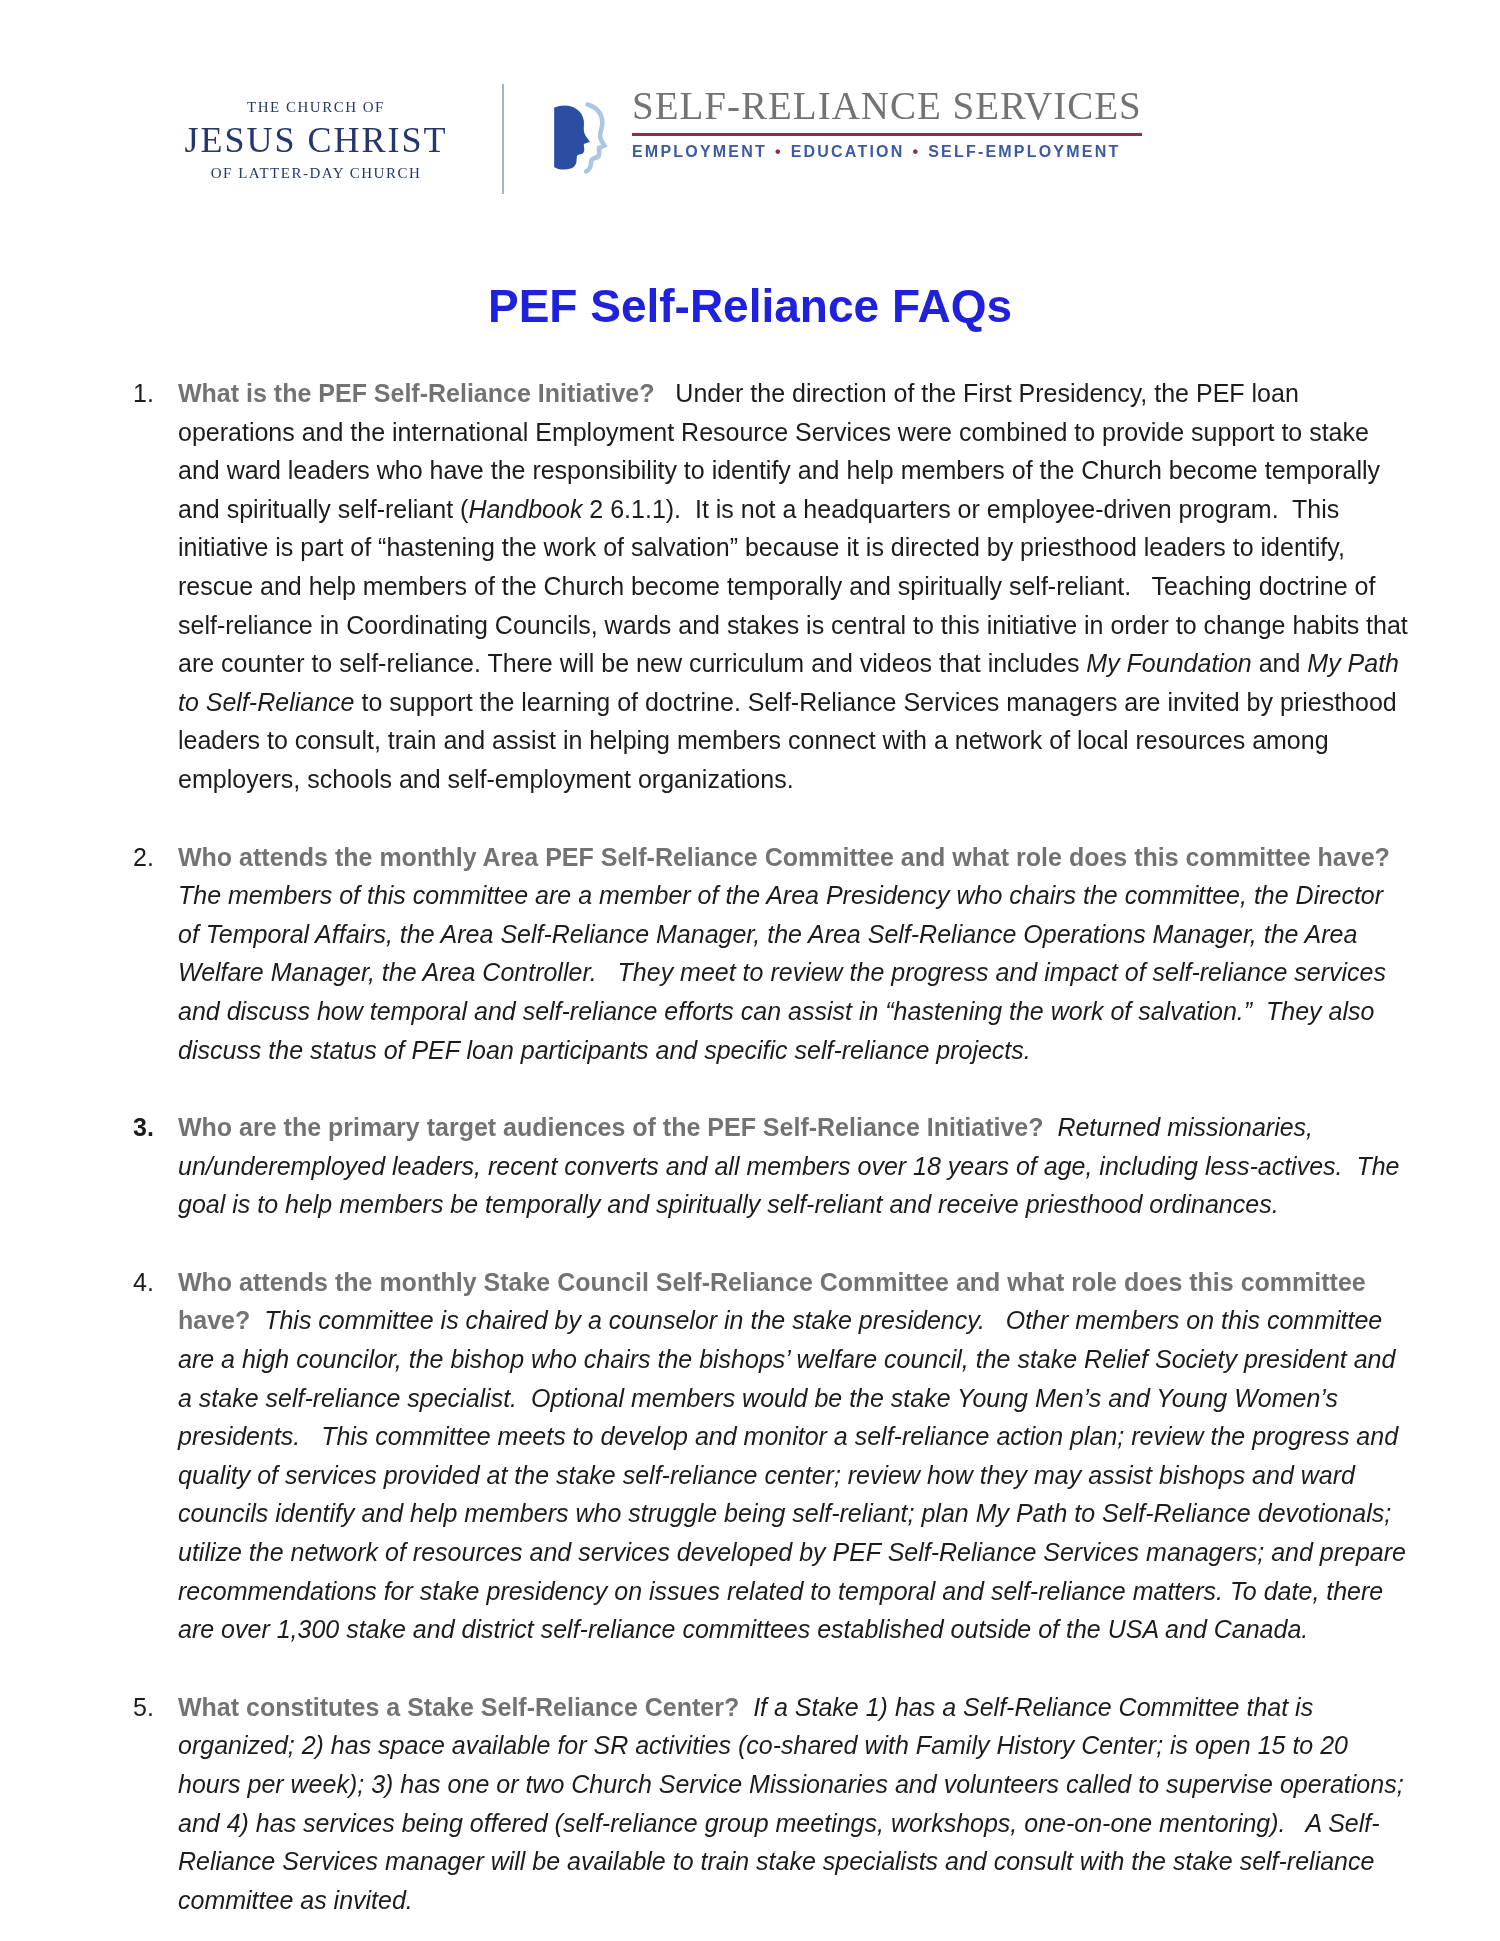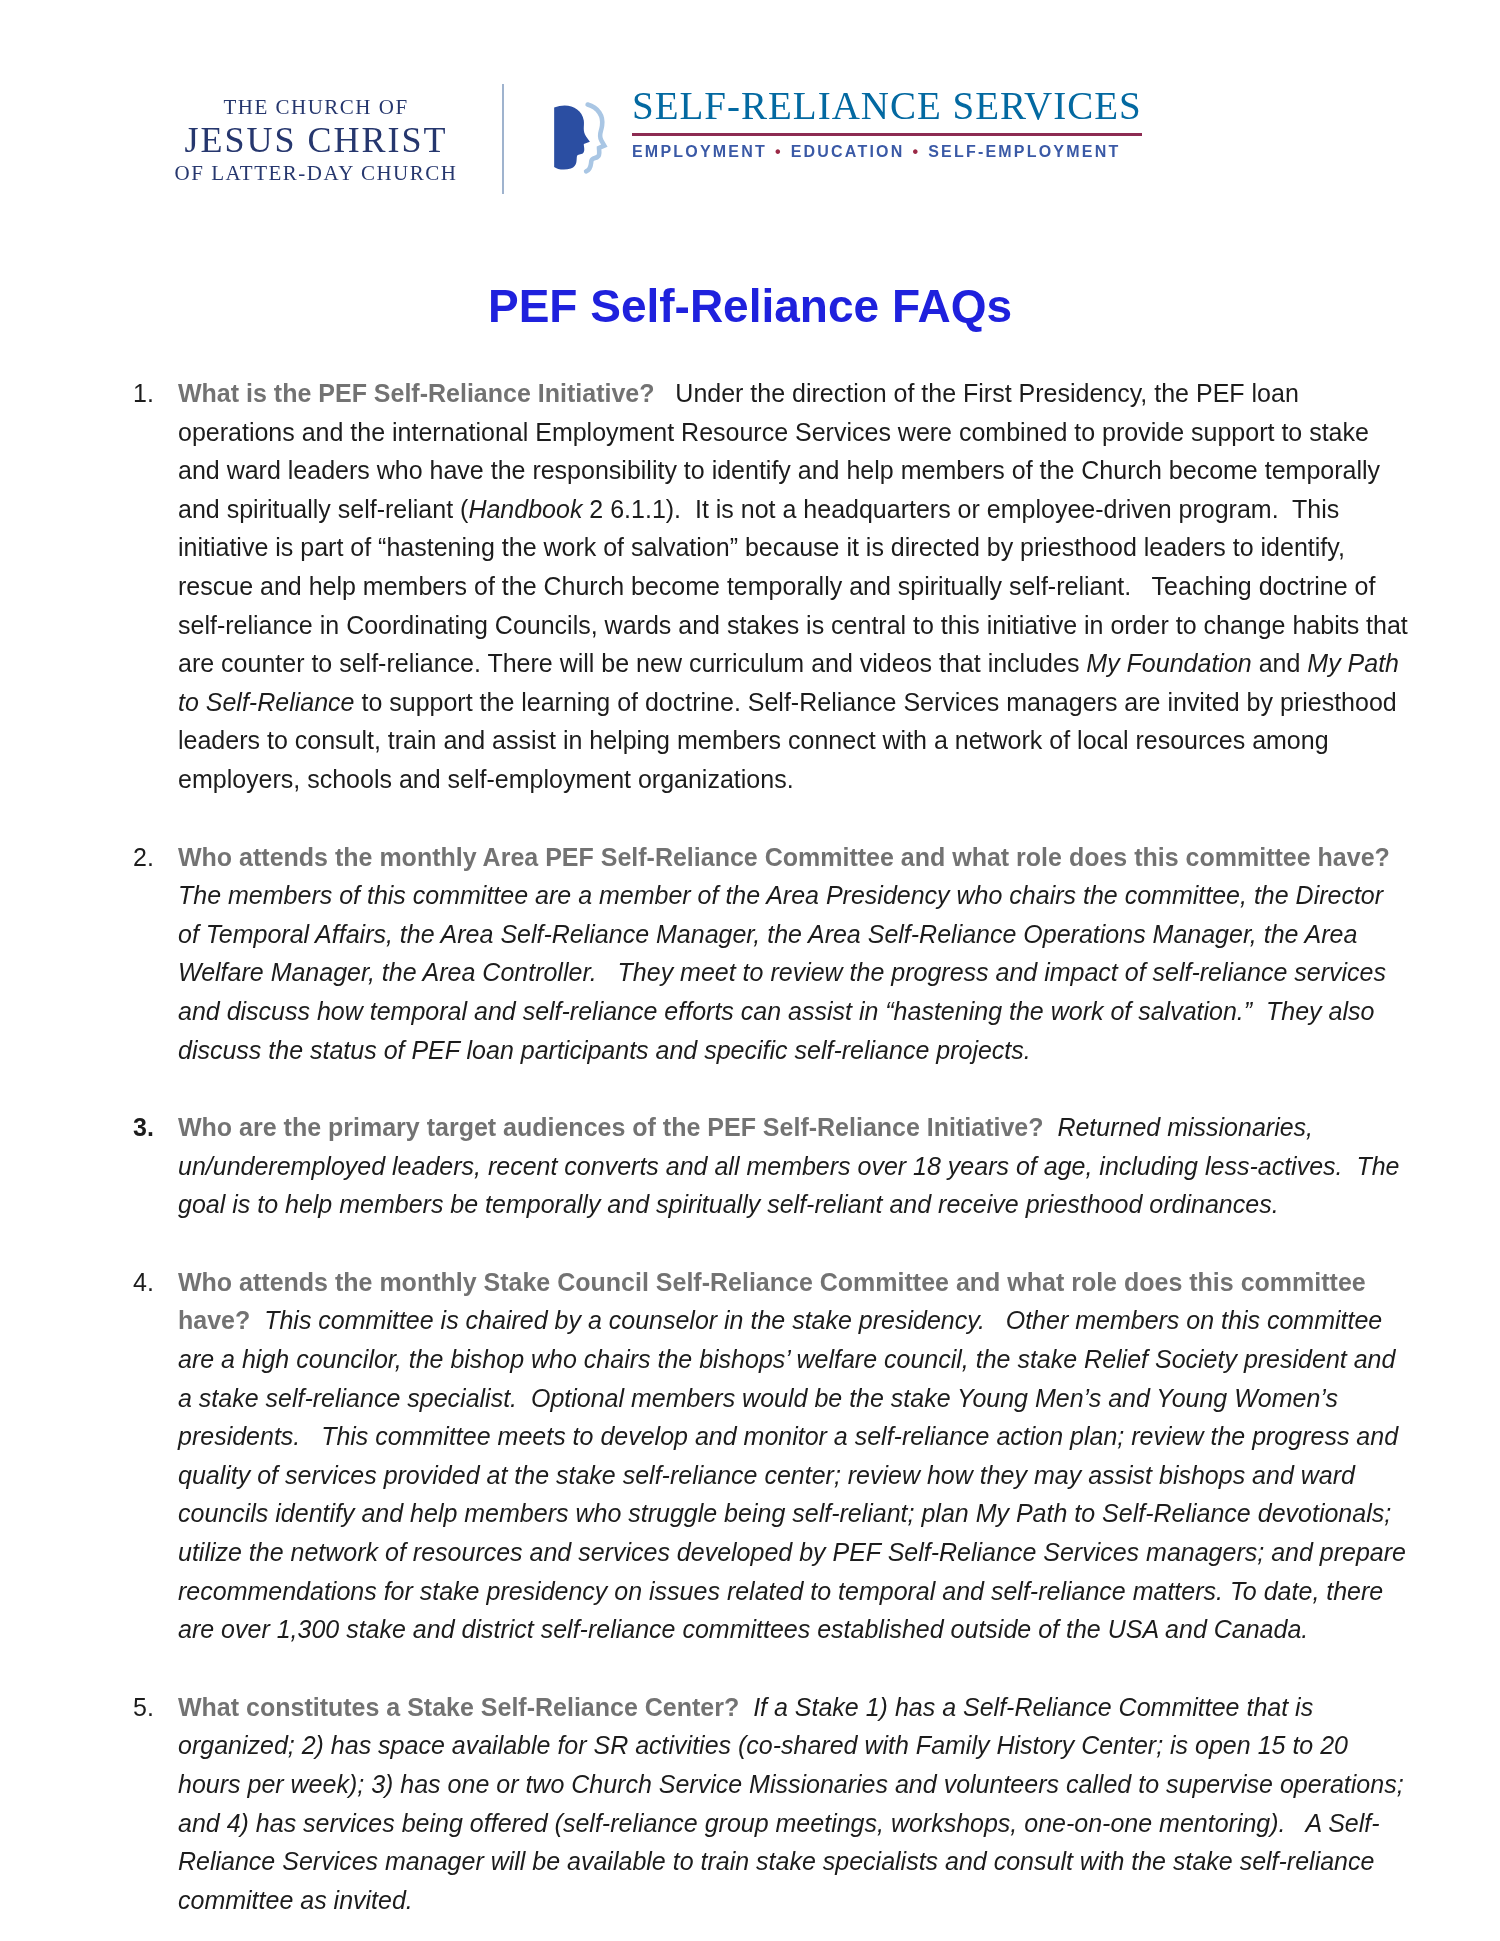"THE CHURCH OF" .church-line-sm { font-size: 21px -> 15px }
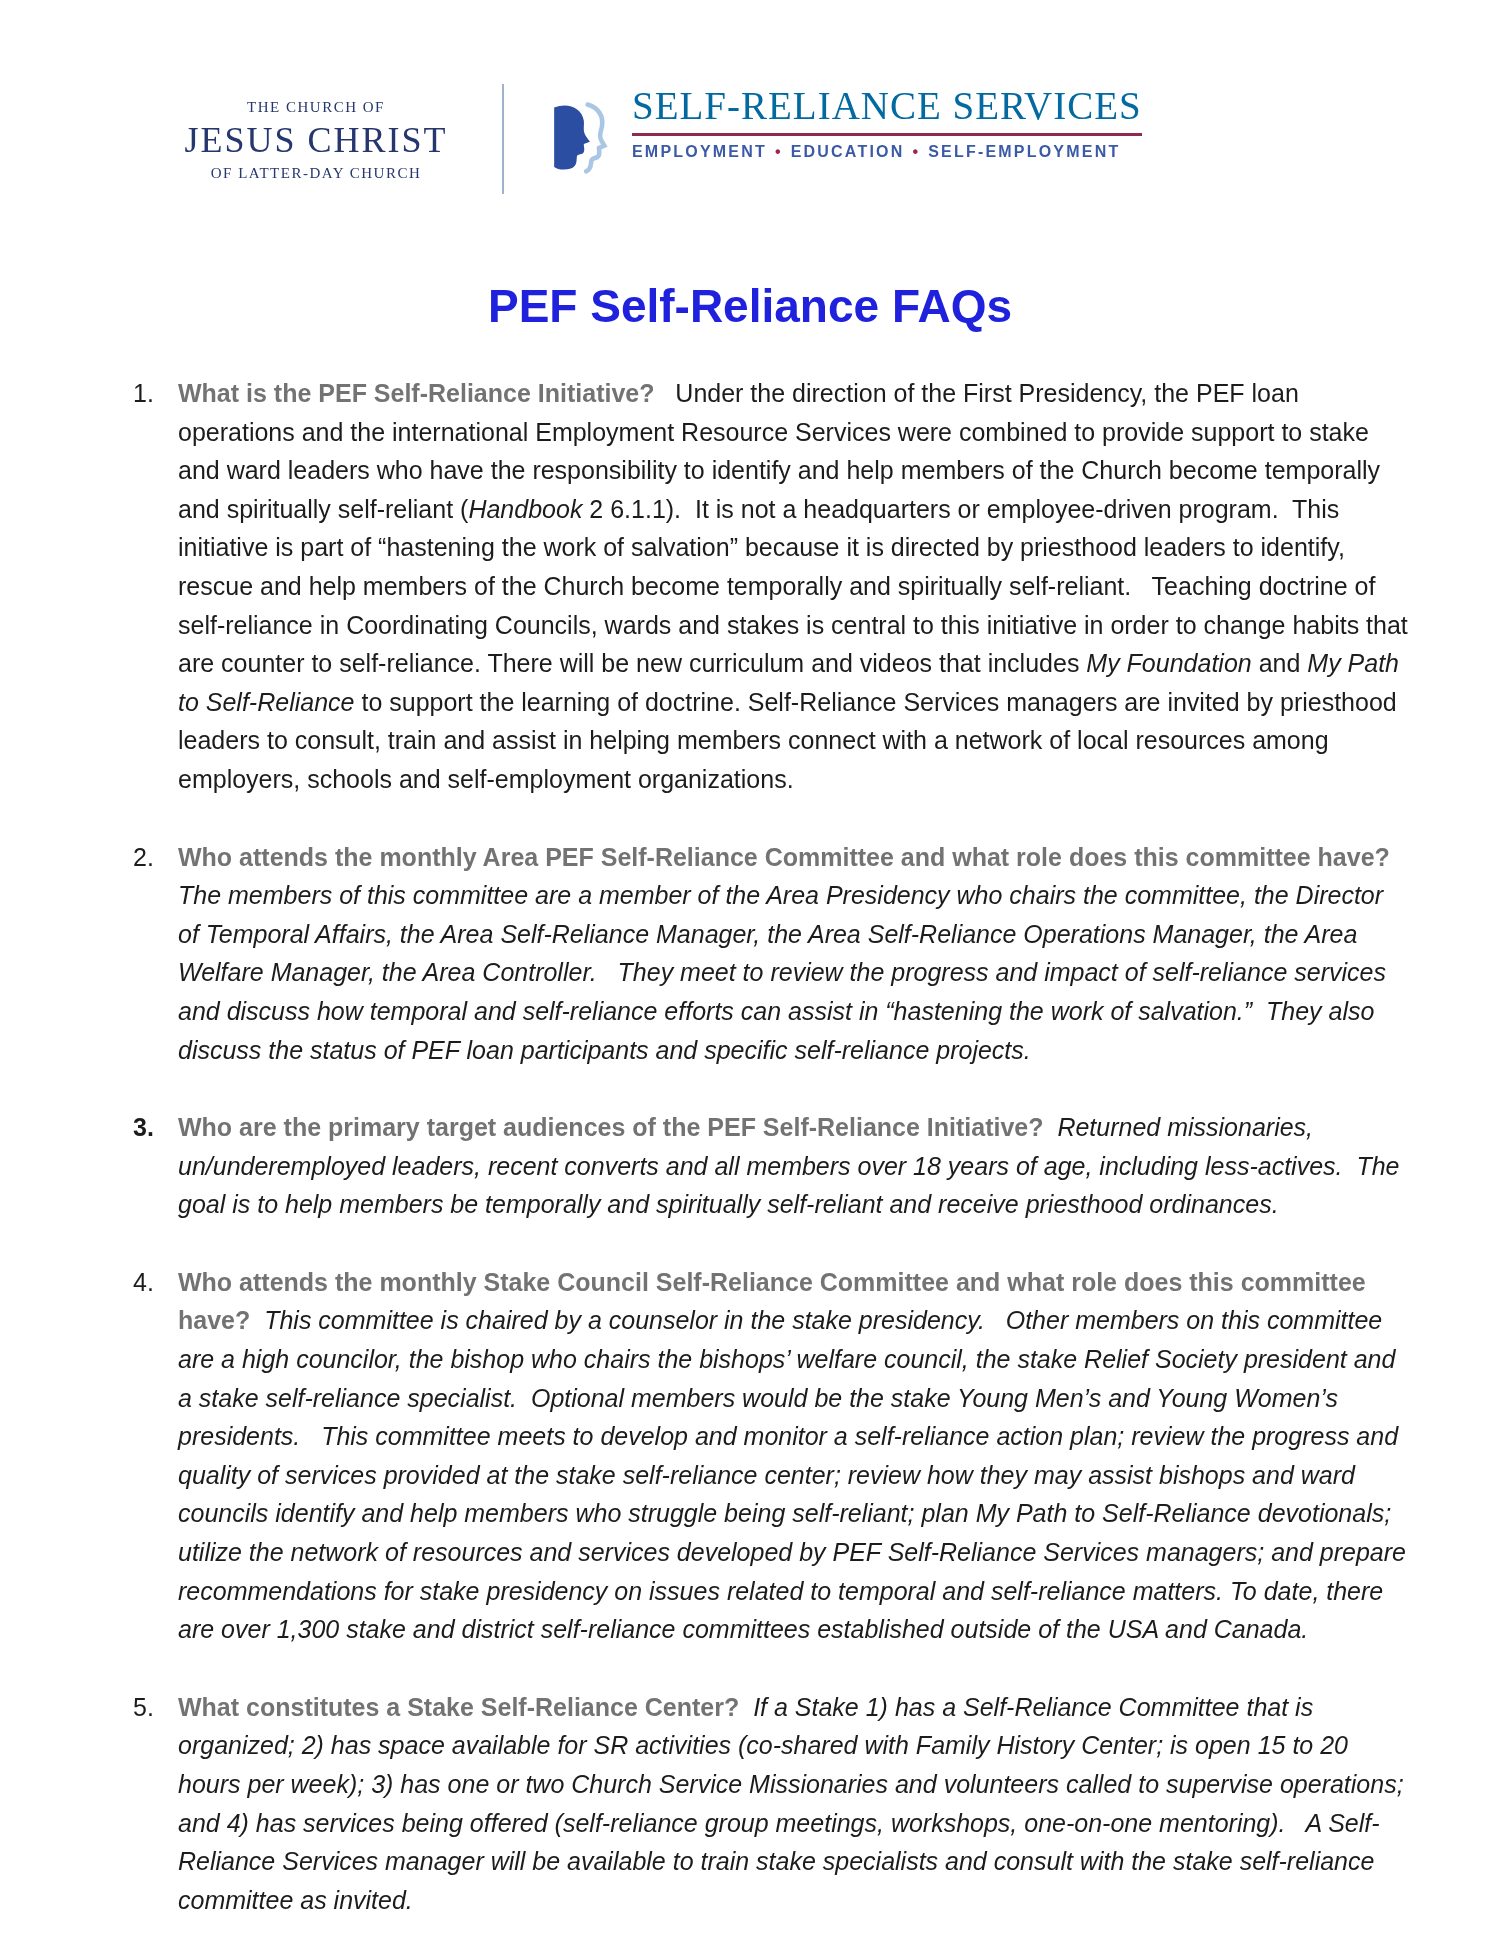"SELF-RELIANCE SERVICES" .sr-title { color: #0369a1 -> #737373 }
